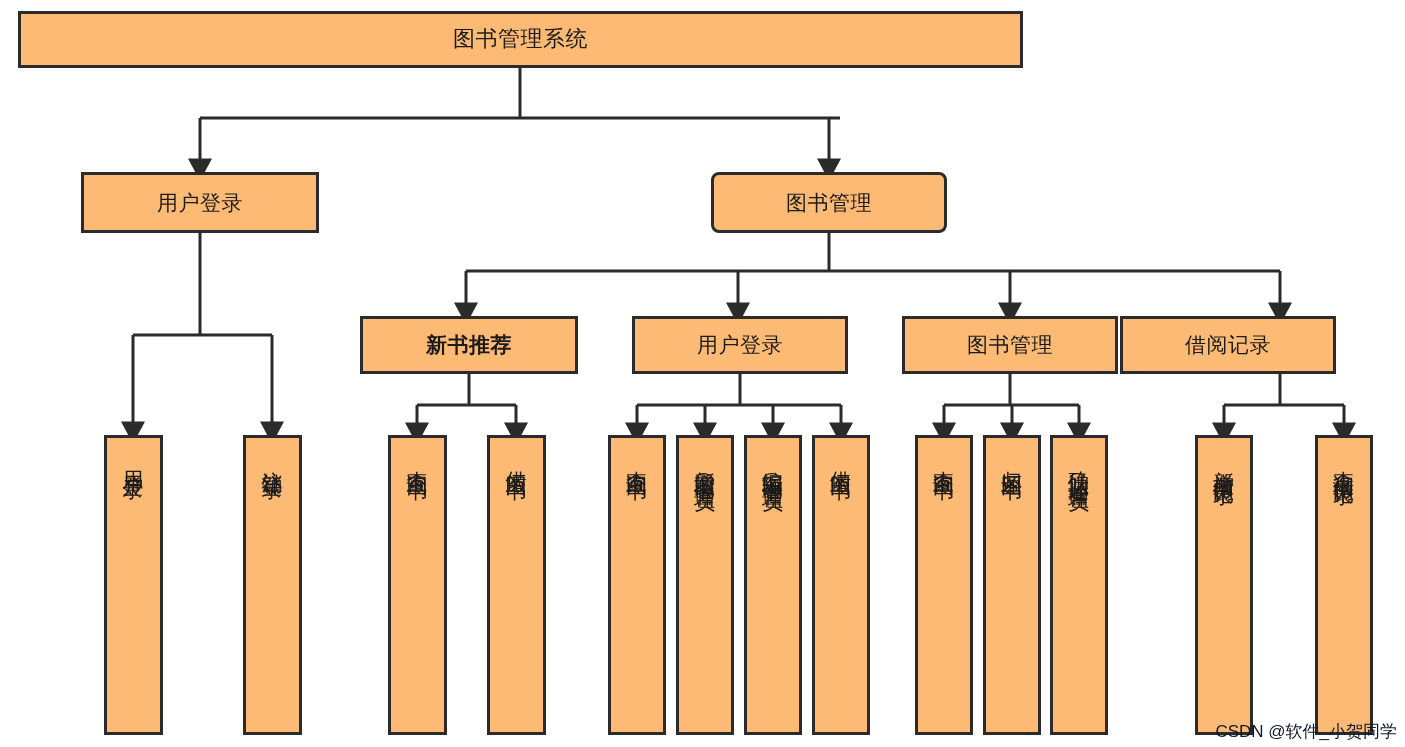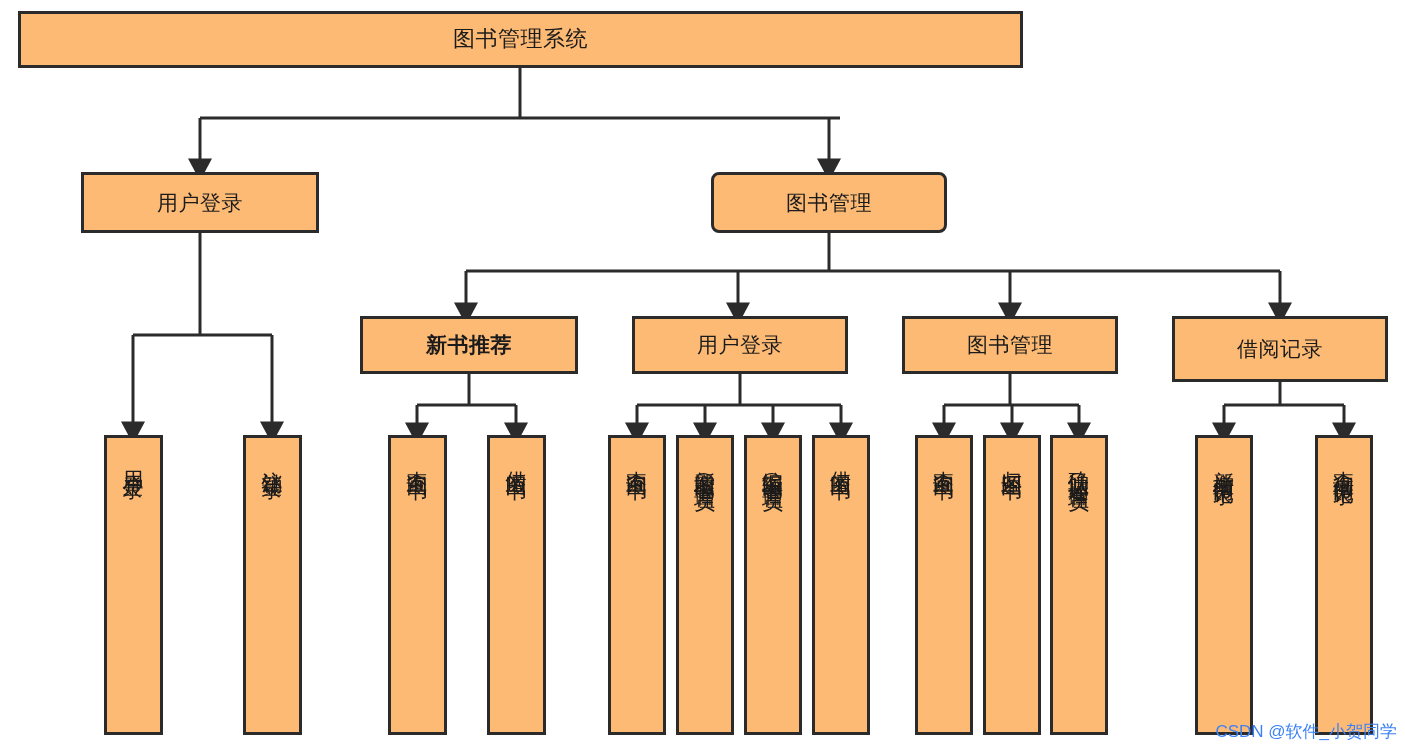"借阅记录" div.node { height: 66px -> 58px; left: 1172px -> 1120px }
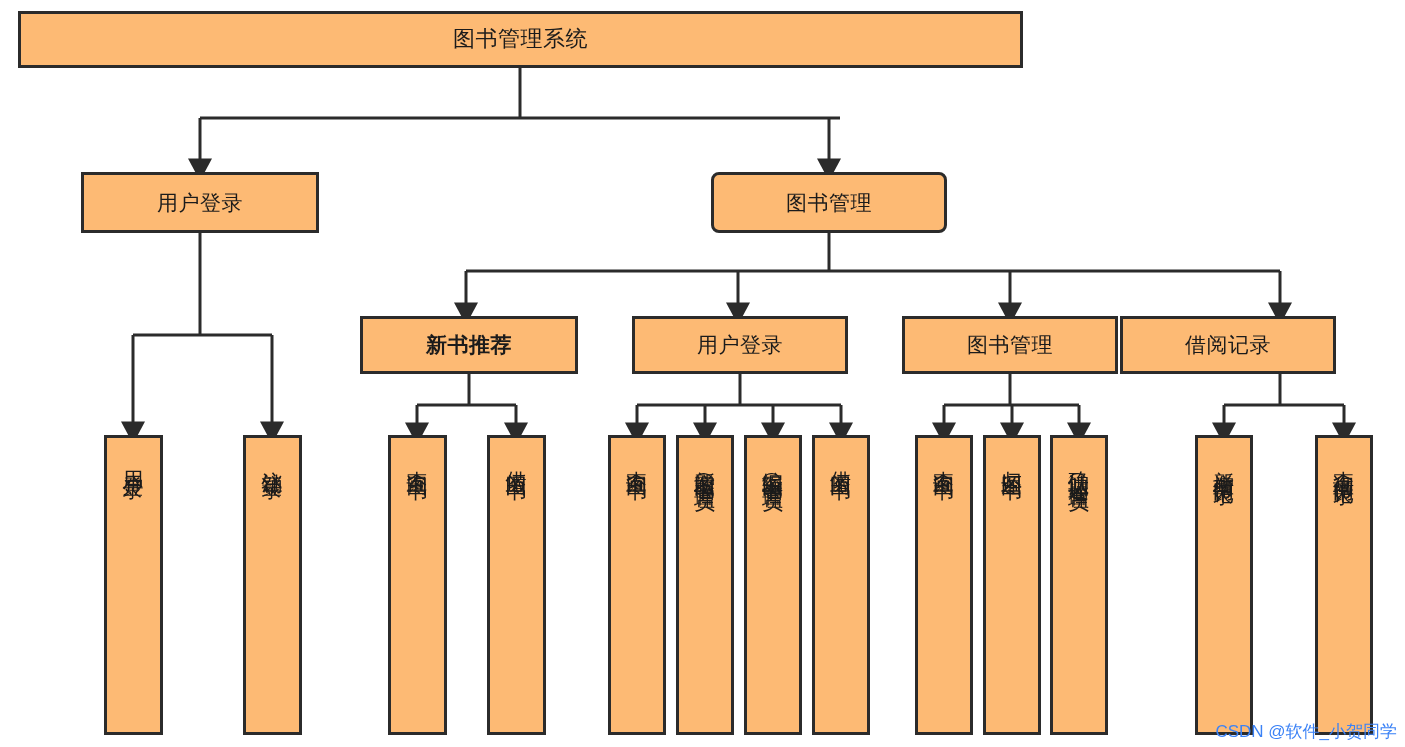"CSDN @软件_小贺同学" #watermark { color: #3b82f6 -> #0f172a }
